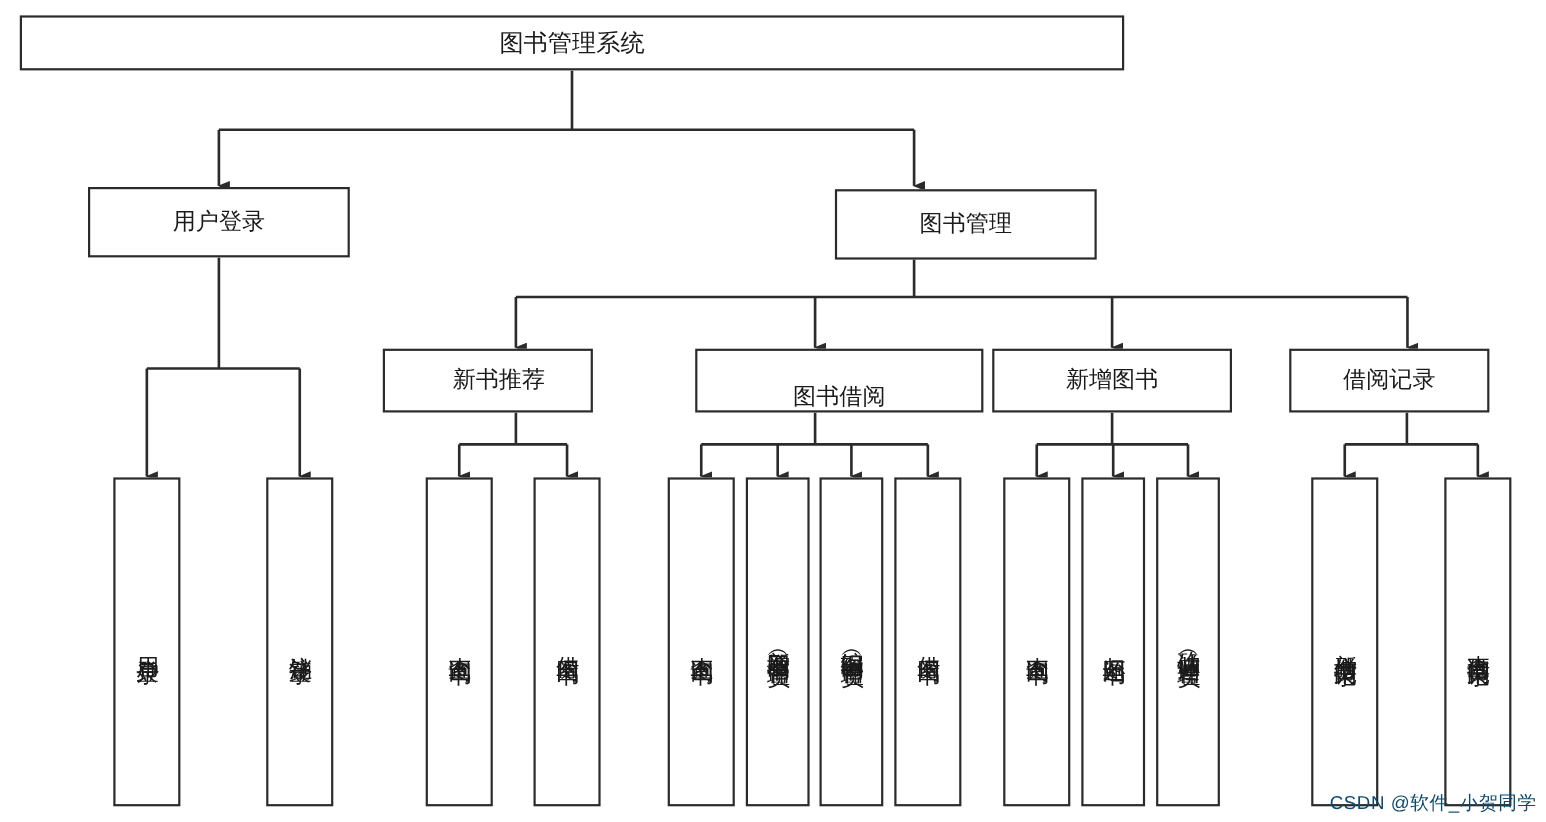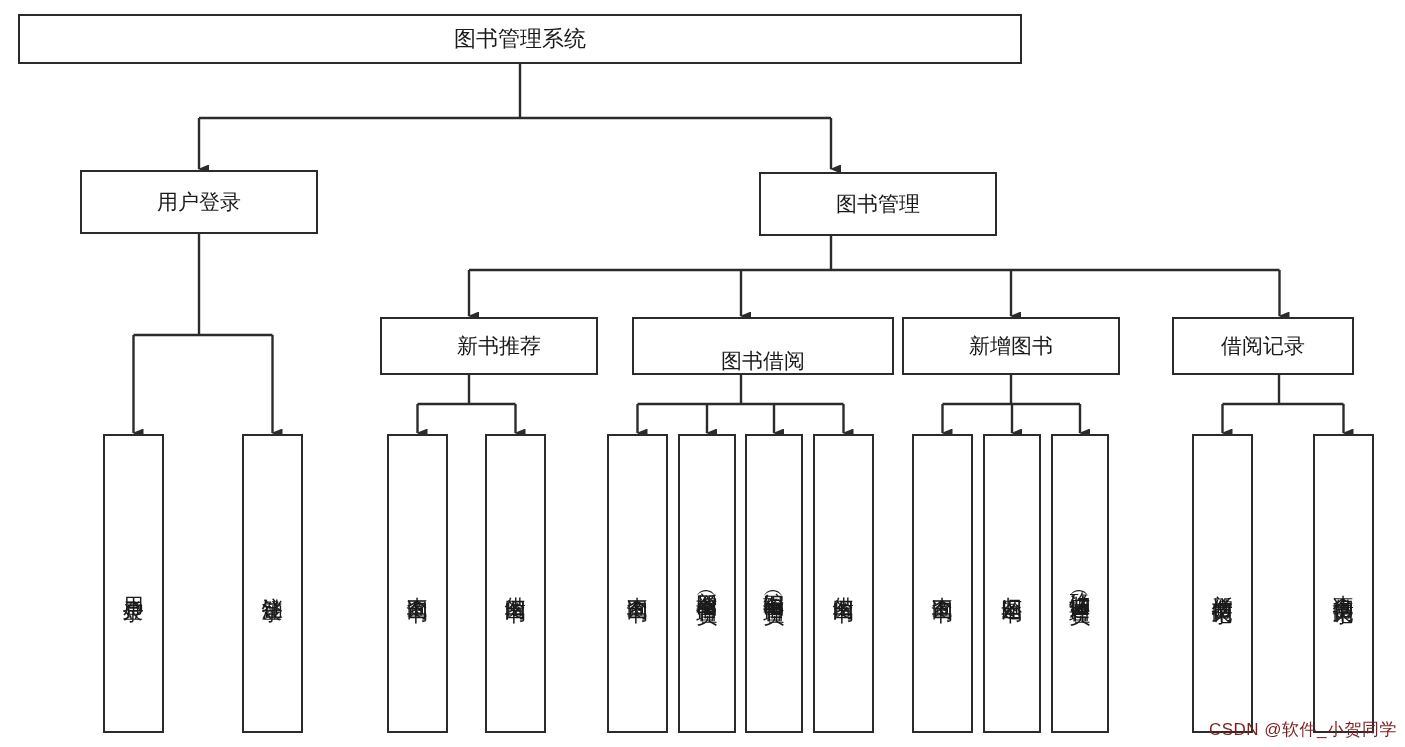"新书推荐" div.node { left: 380px -> 348px; width: 218px -> 191px }
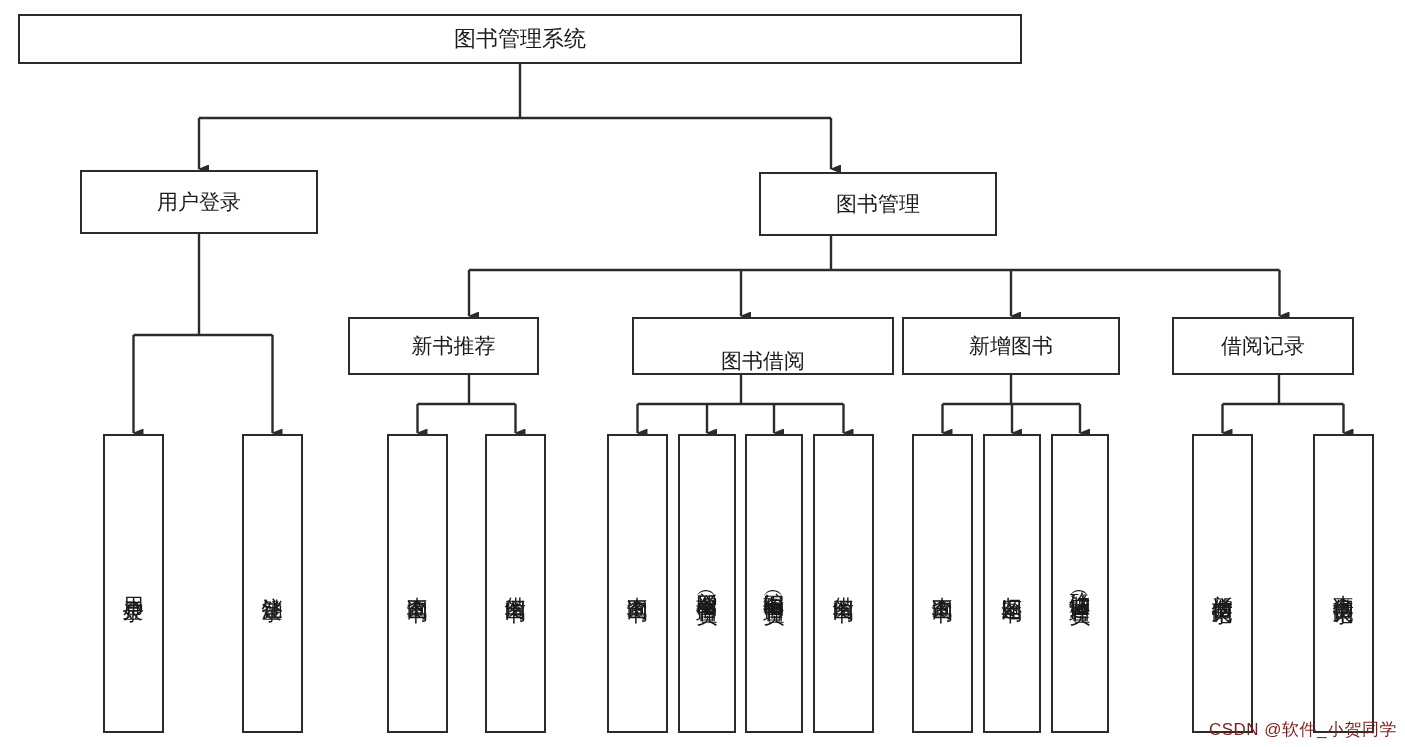"CSDN @软件_小贺同学" .watermark { color: #7f1d1d -> #0c4a6e }
